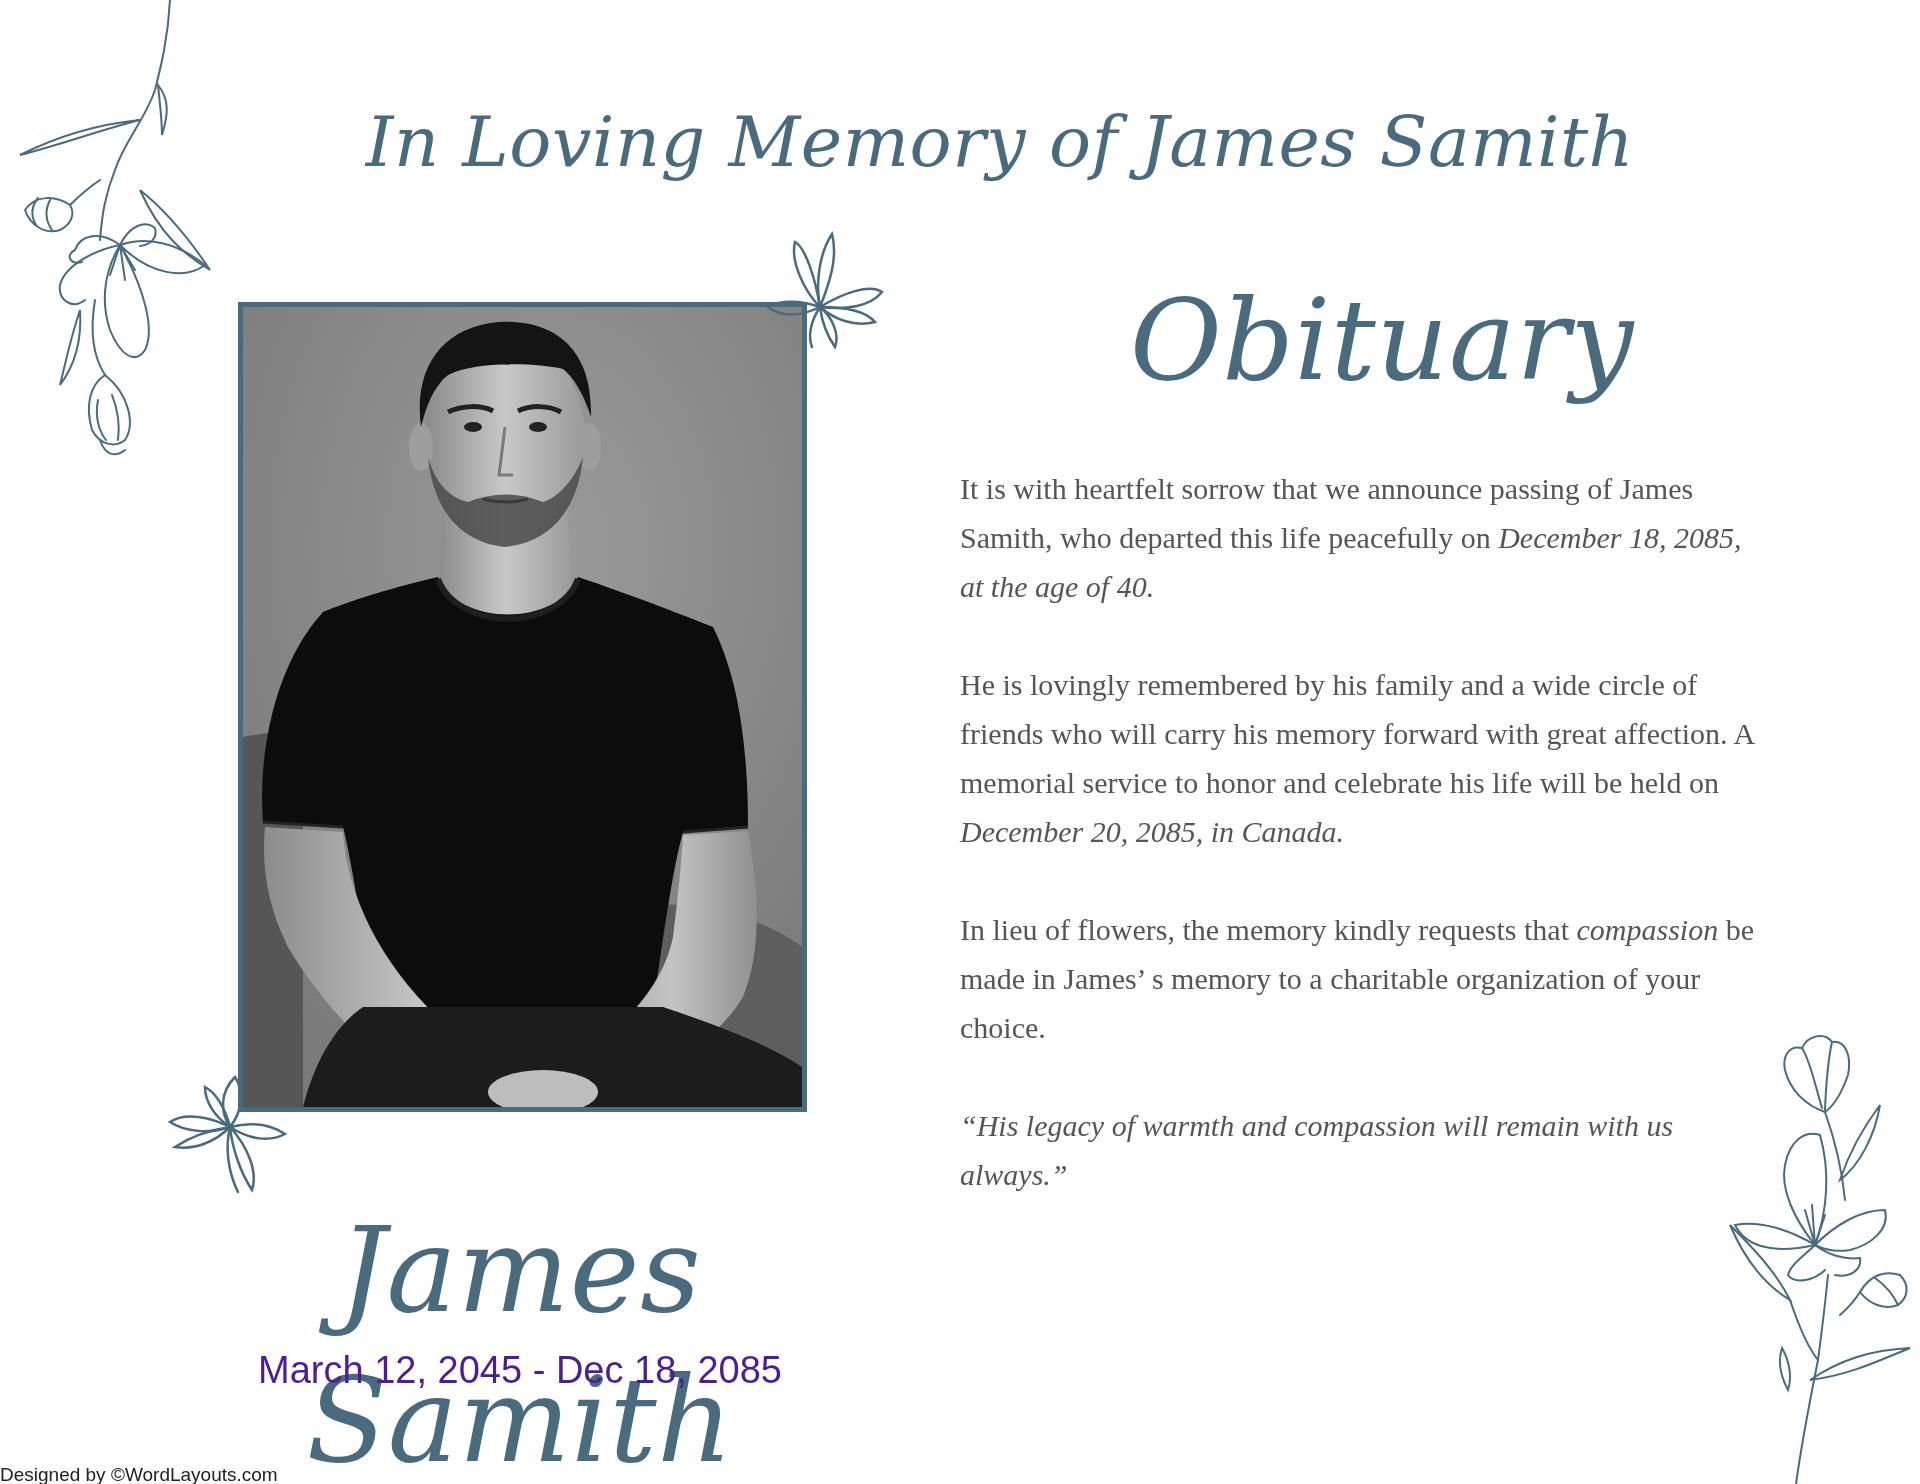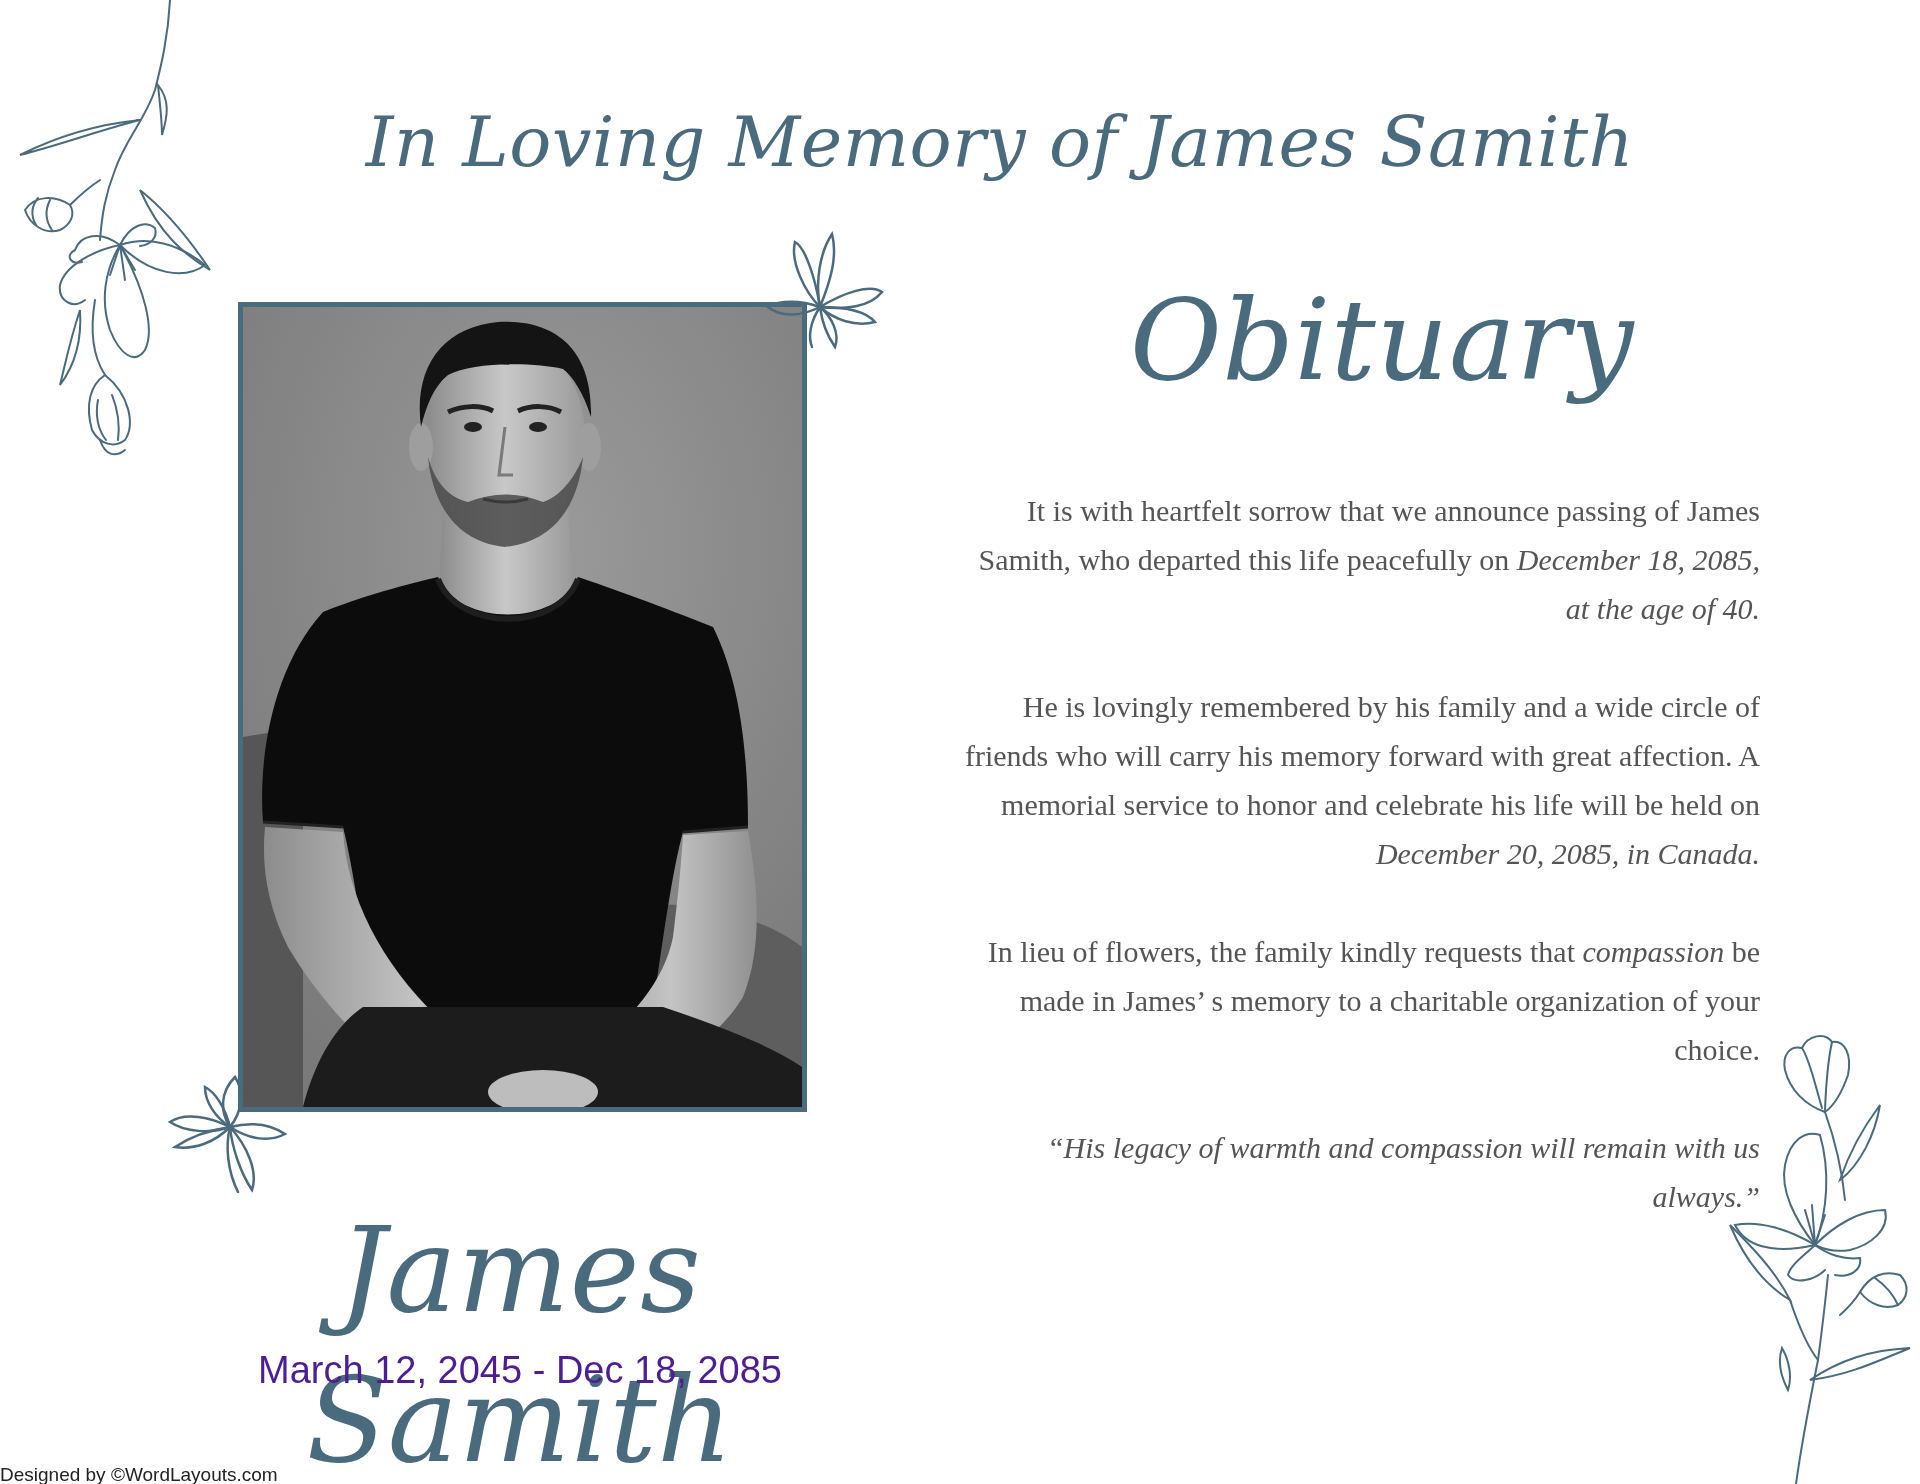"It is with heartfelt sorrow" #obit-body { margin-top: 22px -> none; text-align: right -> left }
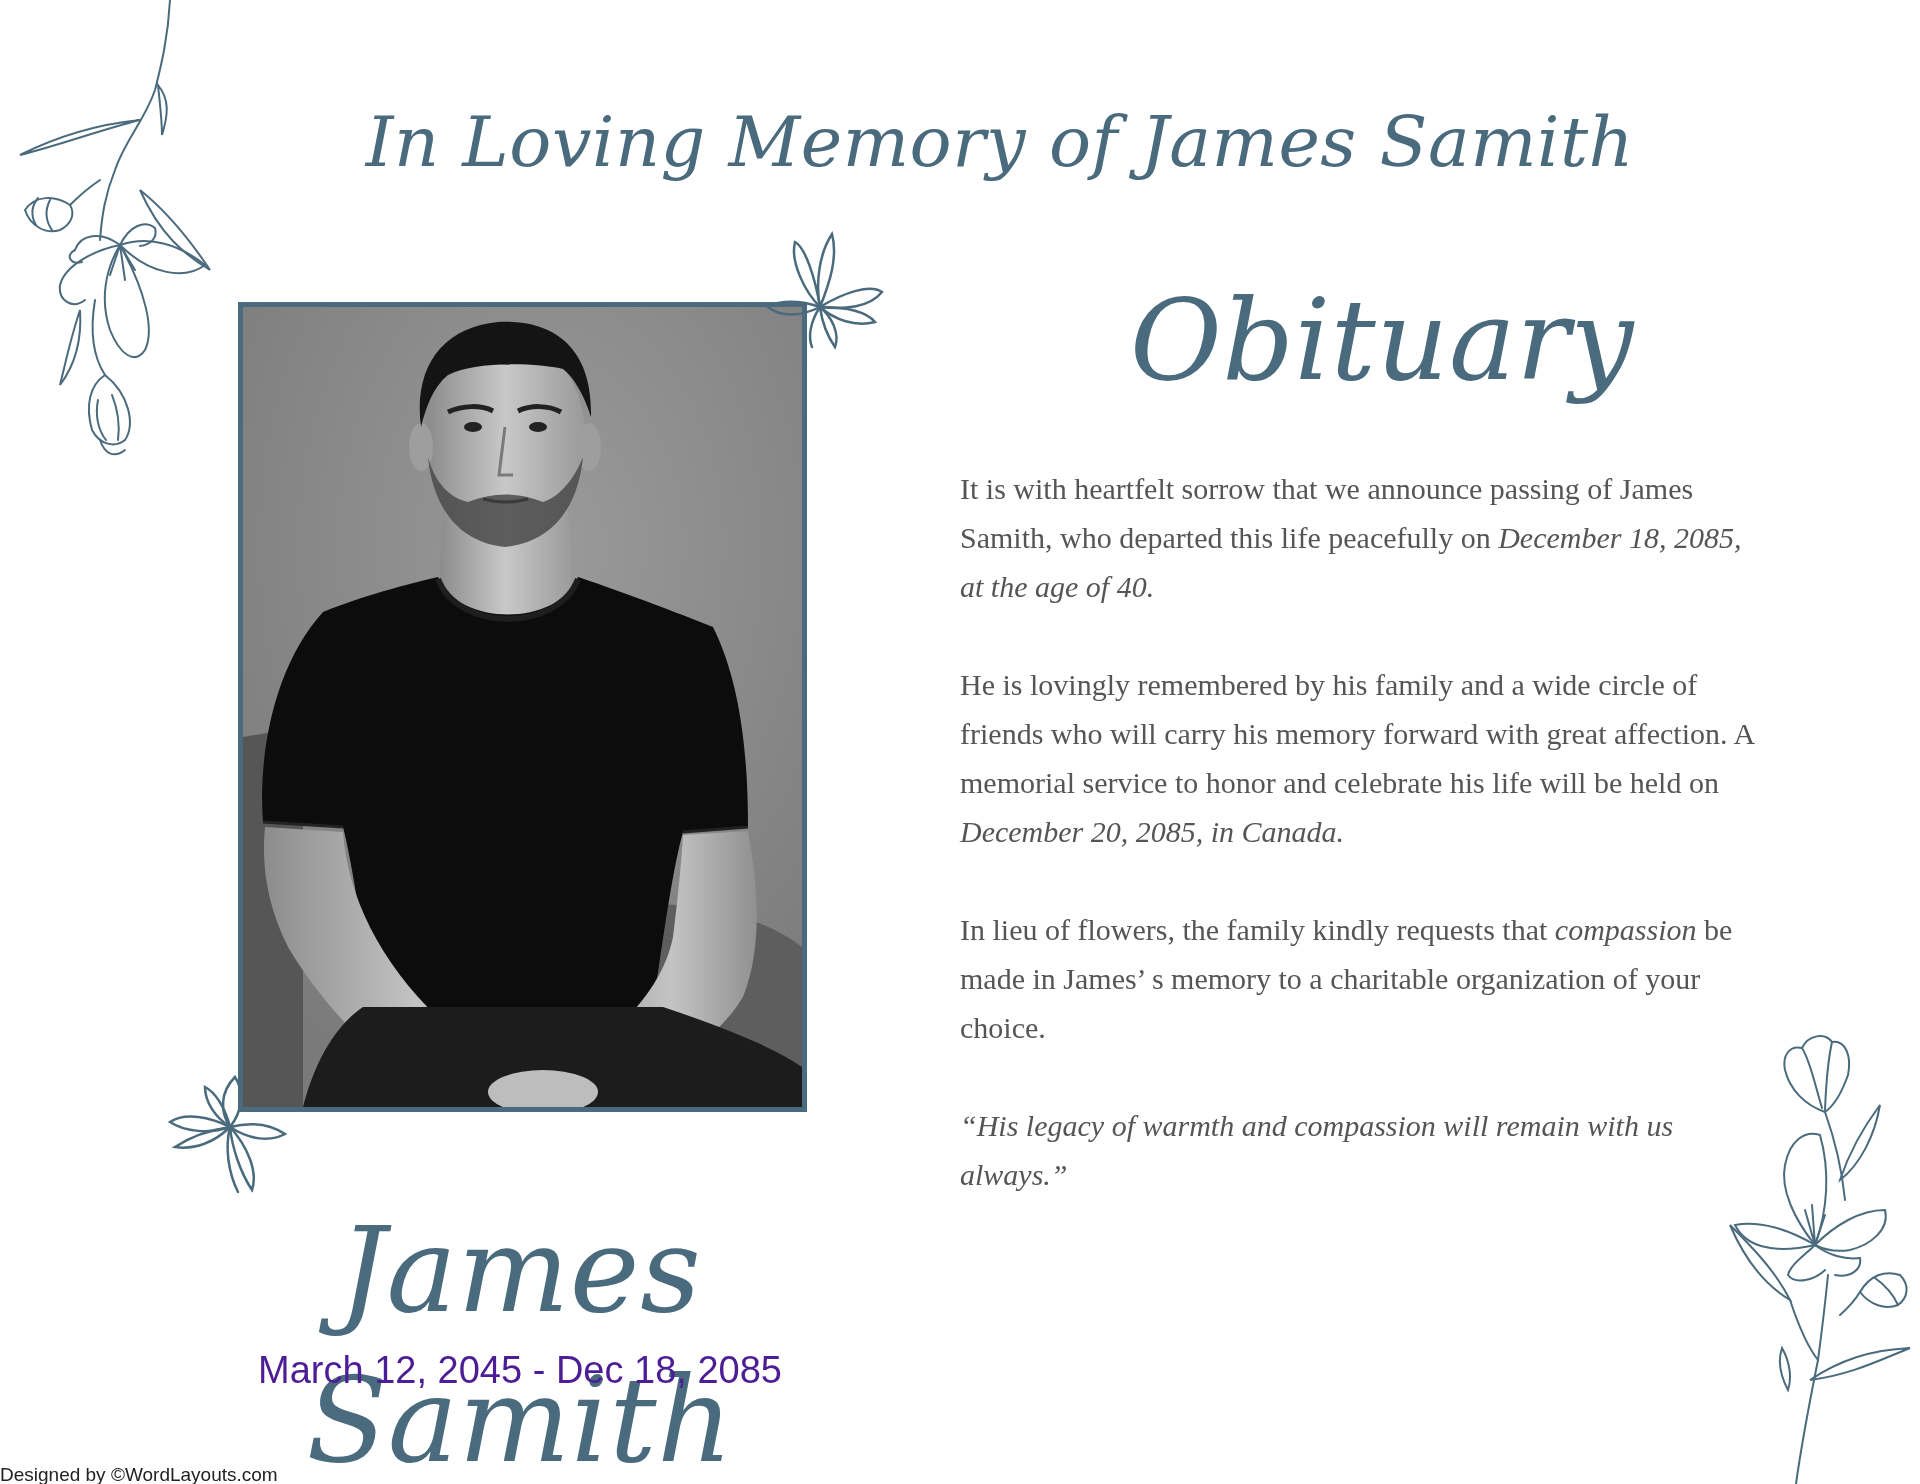"In lieu of flowers, the" span { text: family -> memory }
